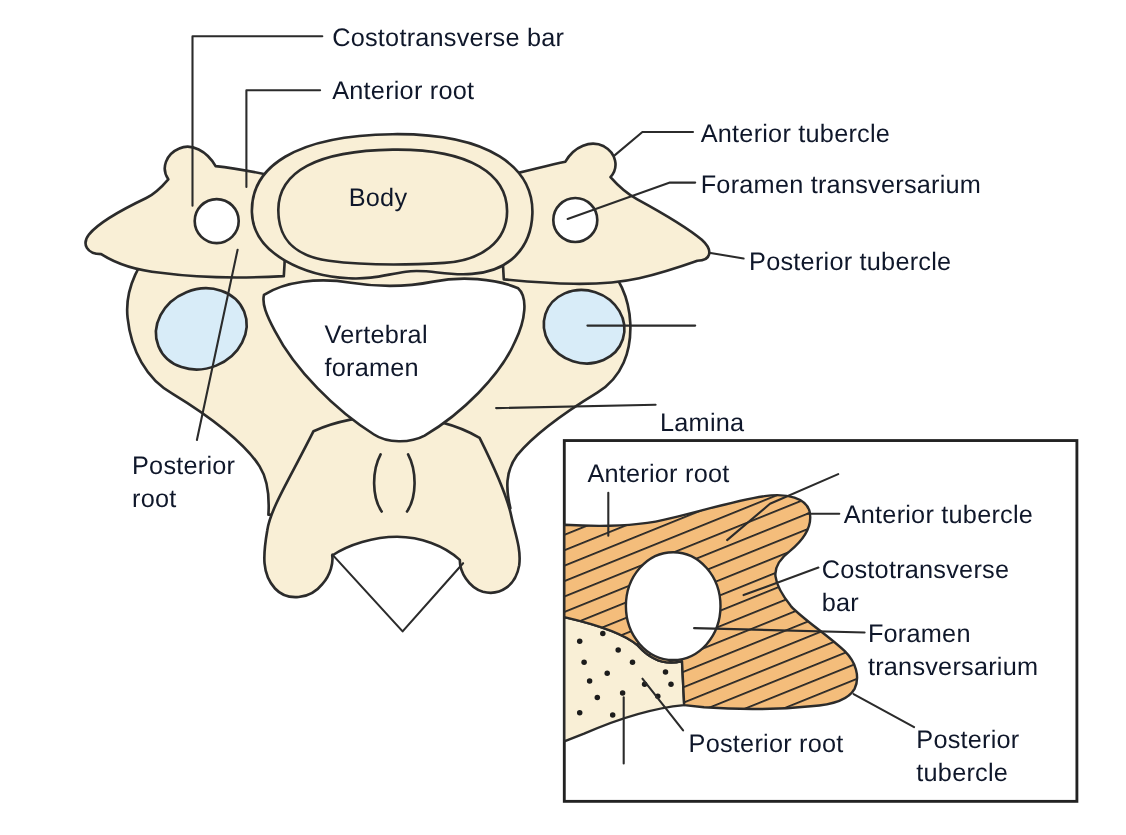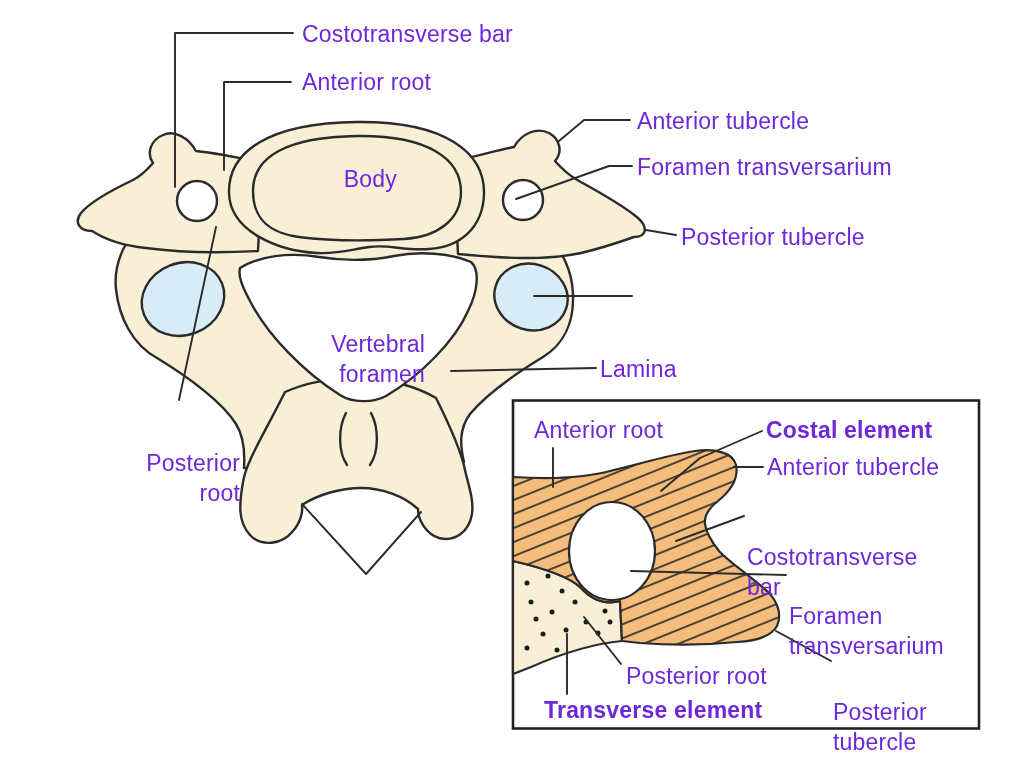"Costotransverse bar" .lbl { color: #6d28d9 -> #0f172a }
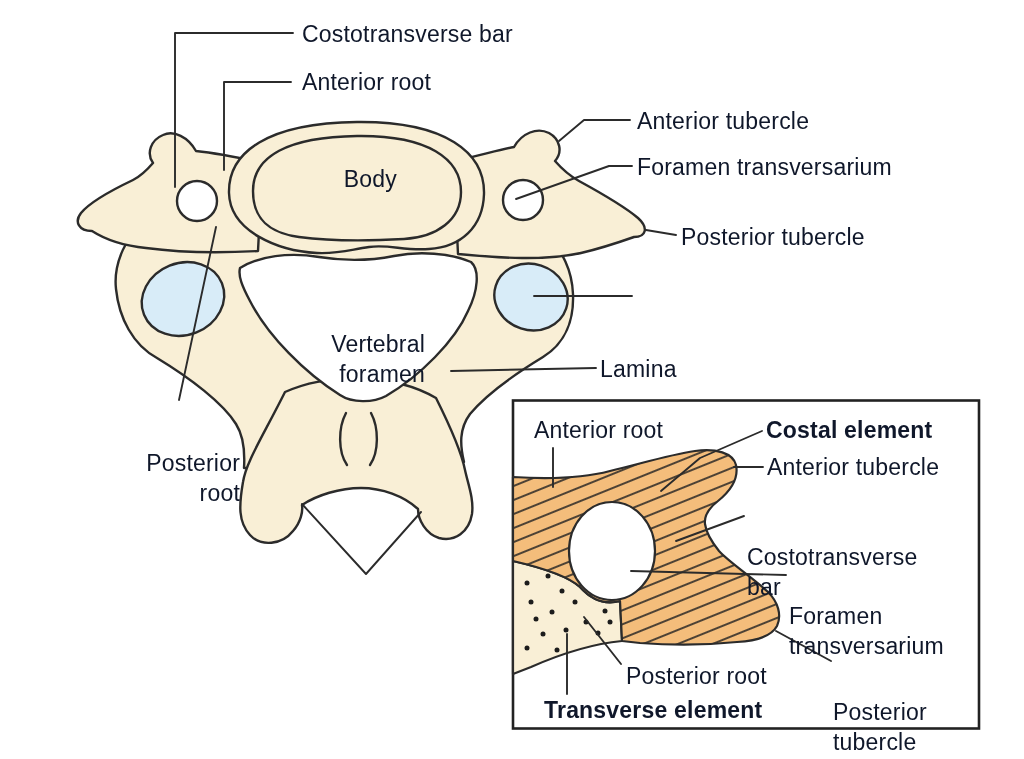"Body" .lbl.center { text-align: right -> left }
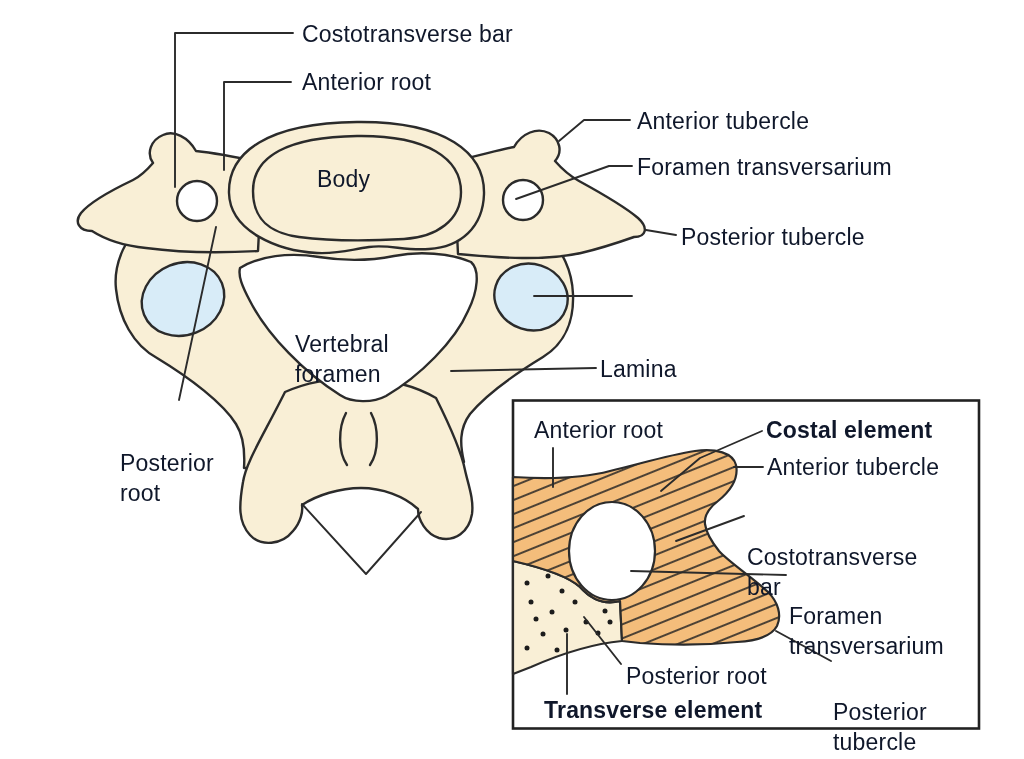"Vertebral foramen" .lbl.wrap { margin-top: 40px -> none }
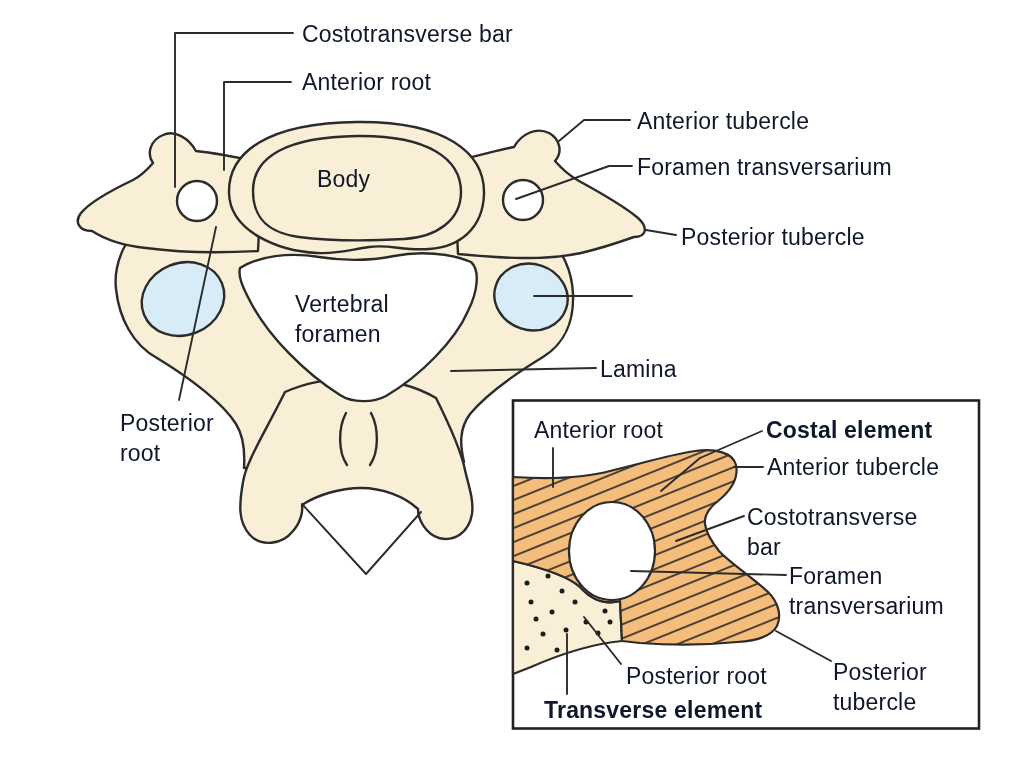"Lamina" div.lbl { top: 354px -> 369px }
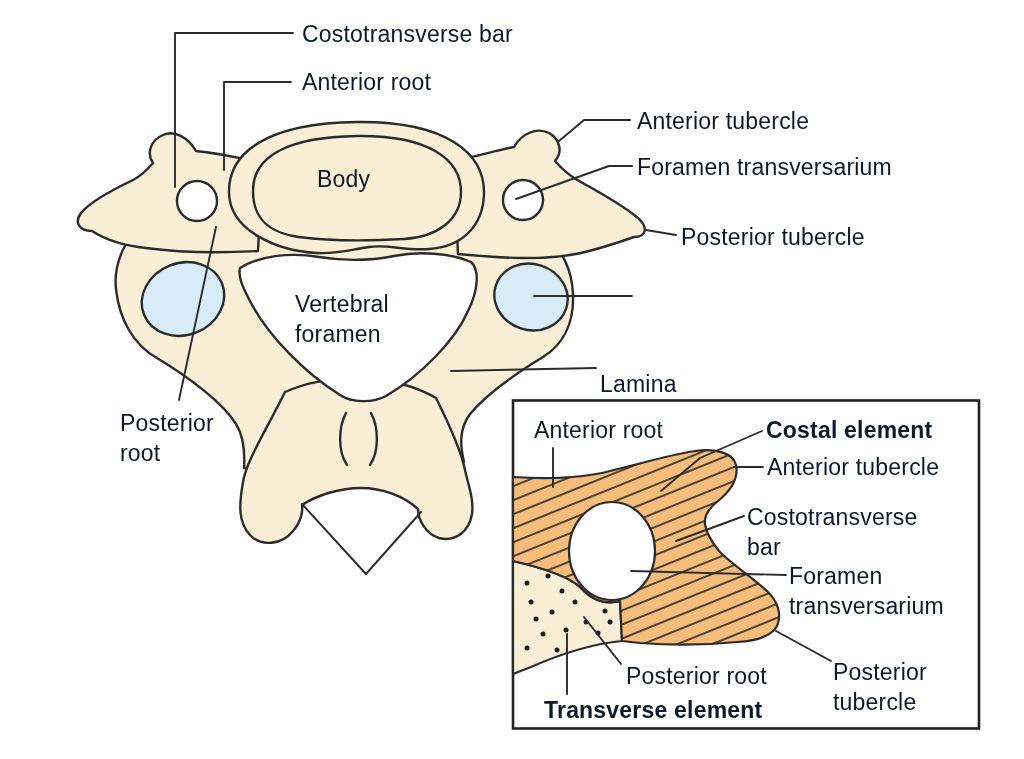"Costal element" div.lbl { html: <div>Costal element</div> -> none }
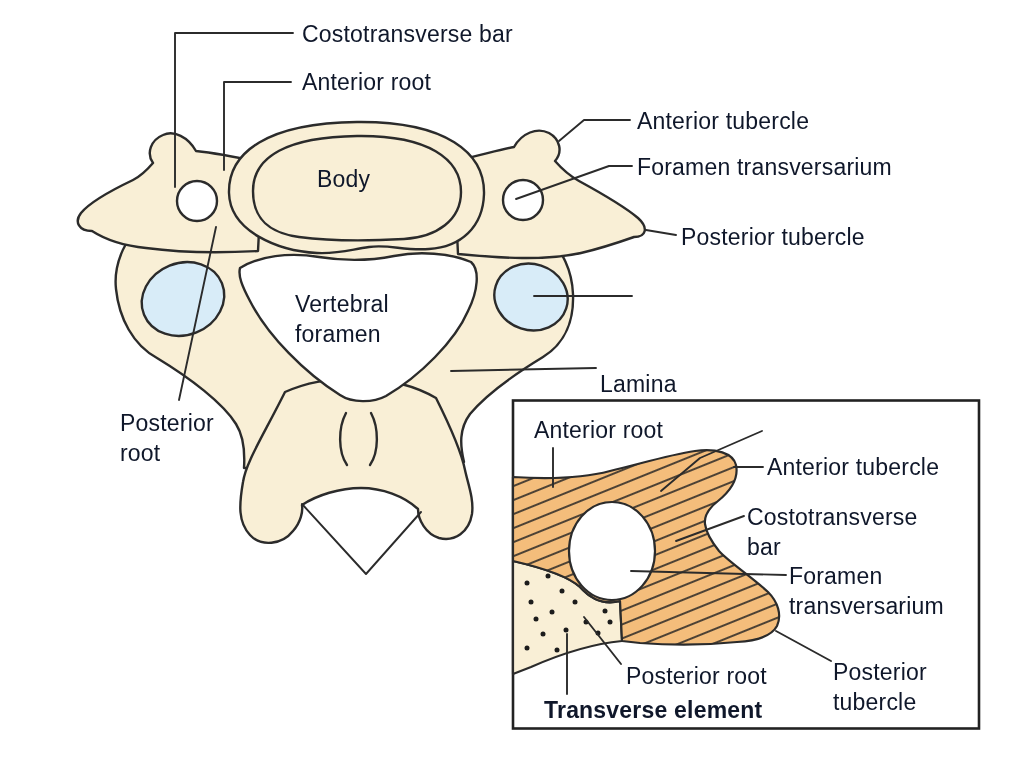"Transverse element" div.lbl { html: <div>Transverse element</div> -> none }
